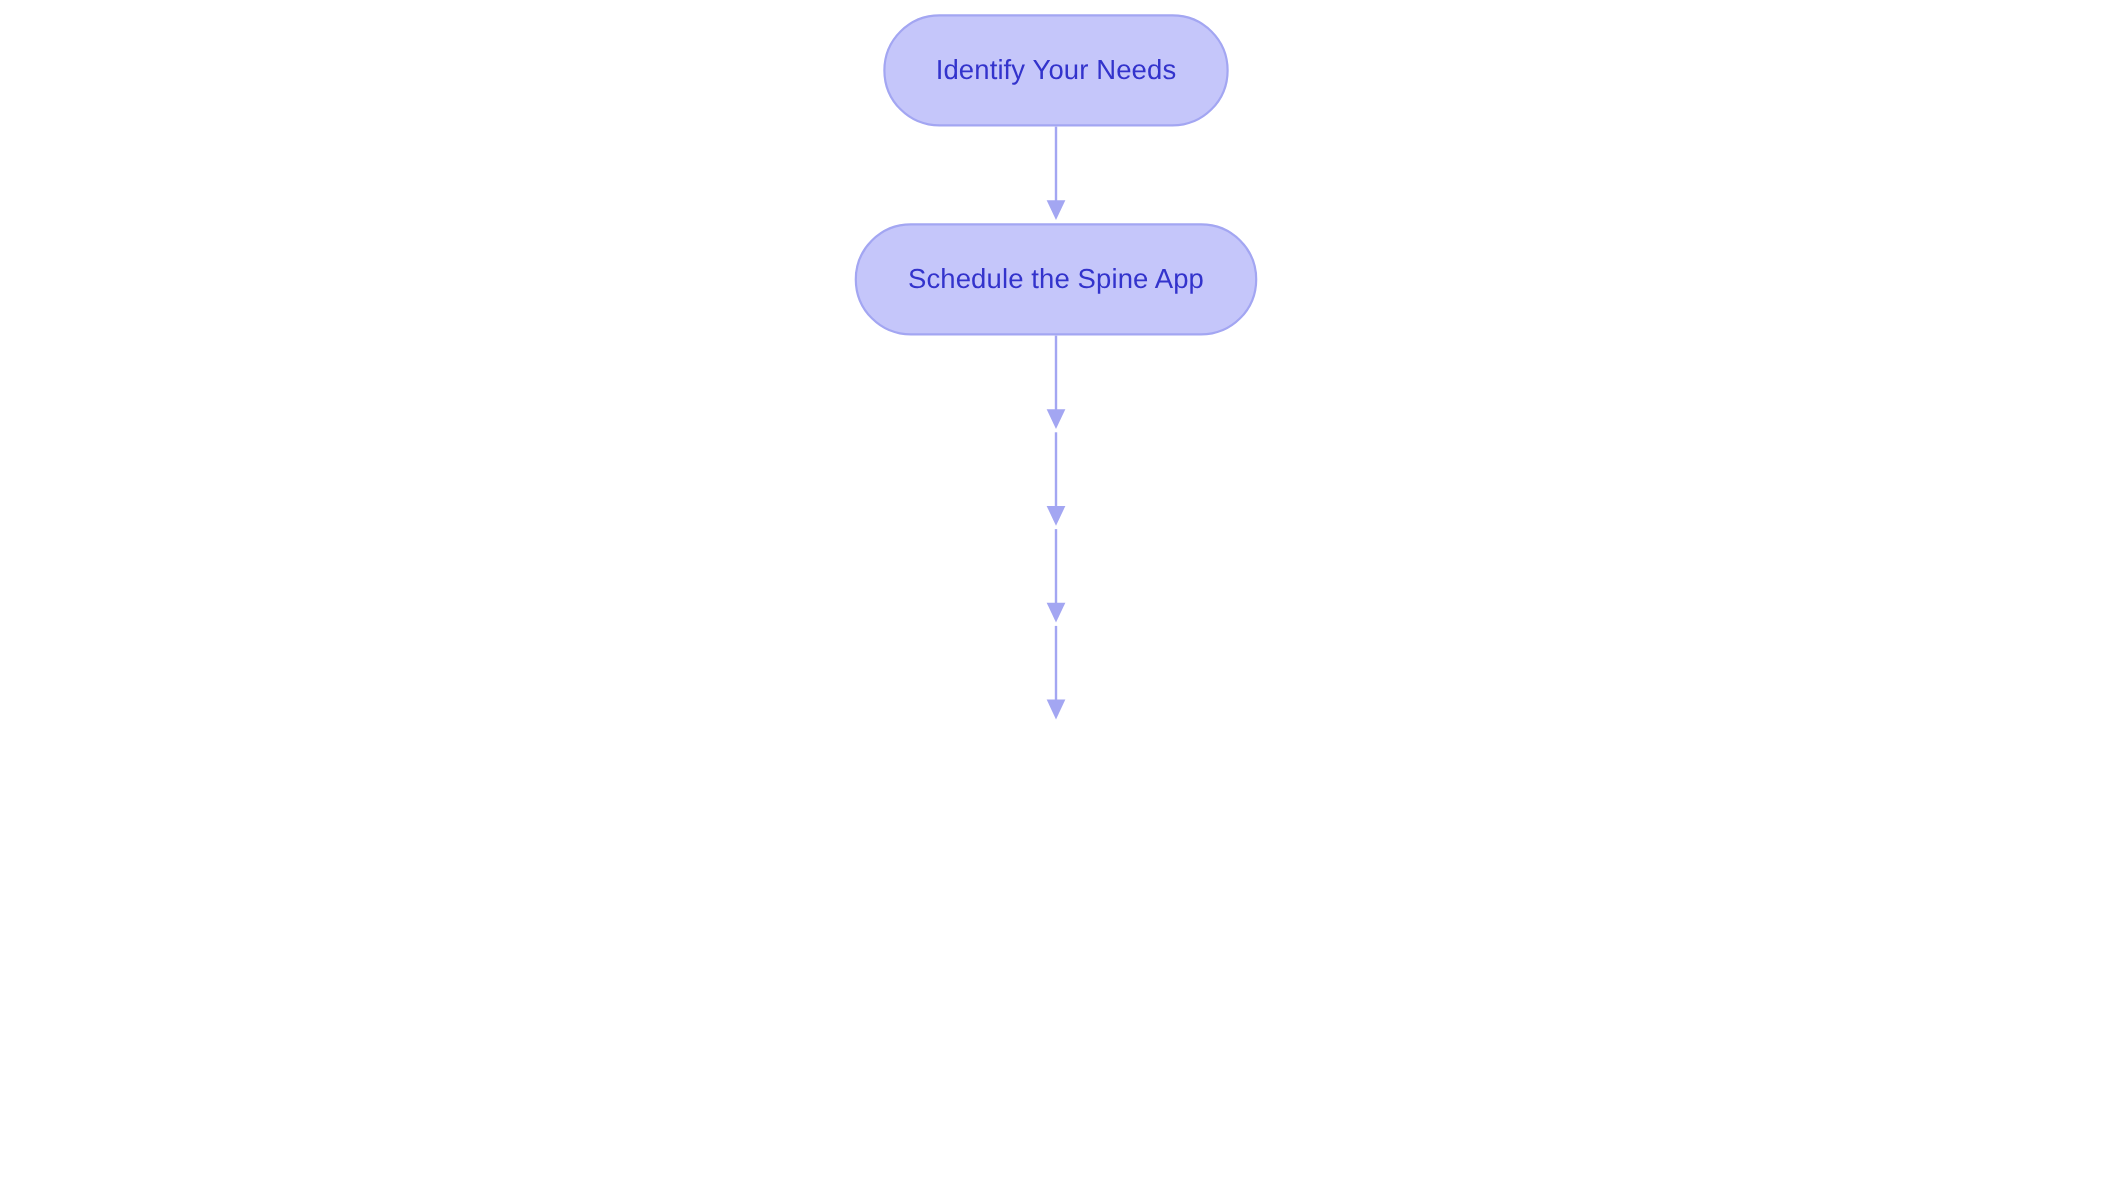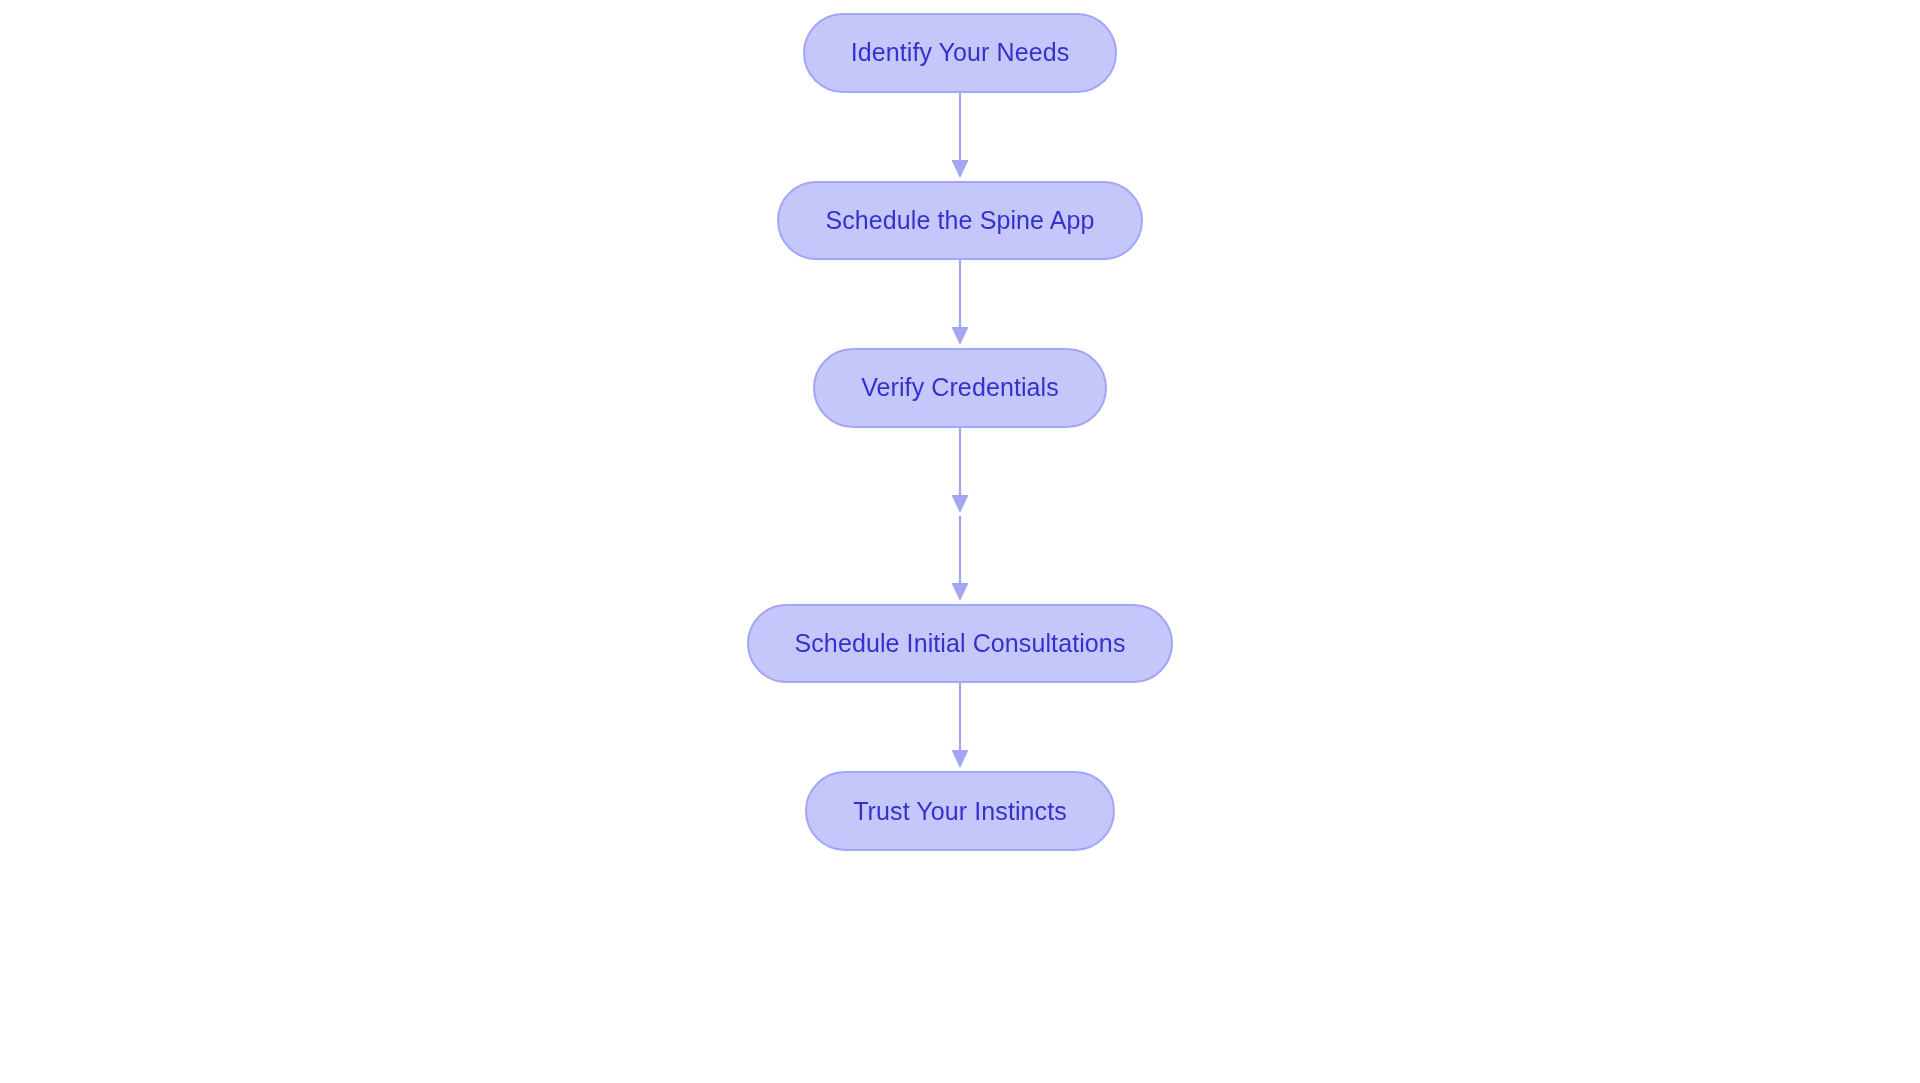"Verify Credentials" div.node { html: <div> <span>Verify Credentials</span> </div> -> none }
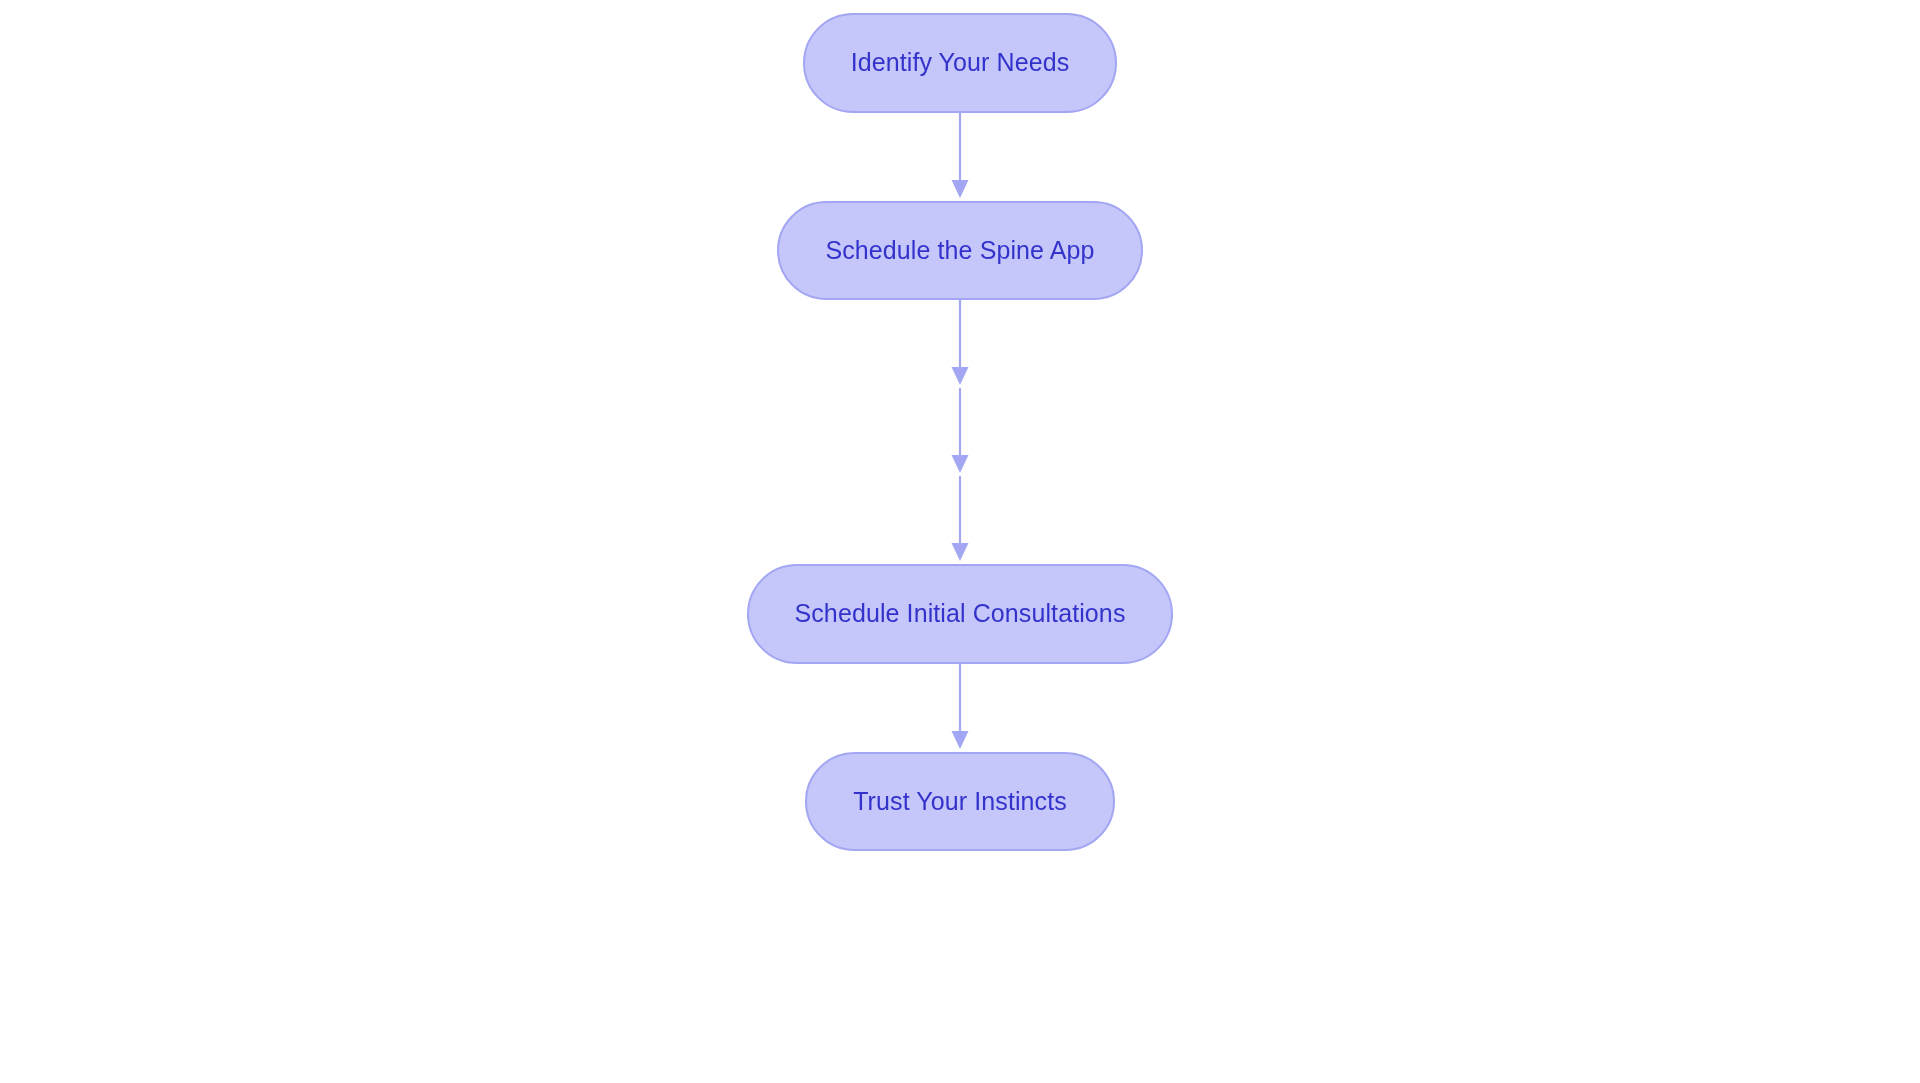"Schedule Initial Consultations" div.node { html: <div> <span>Schedule Initial Consultations</span> </div> -> none }
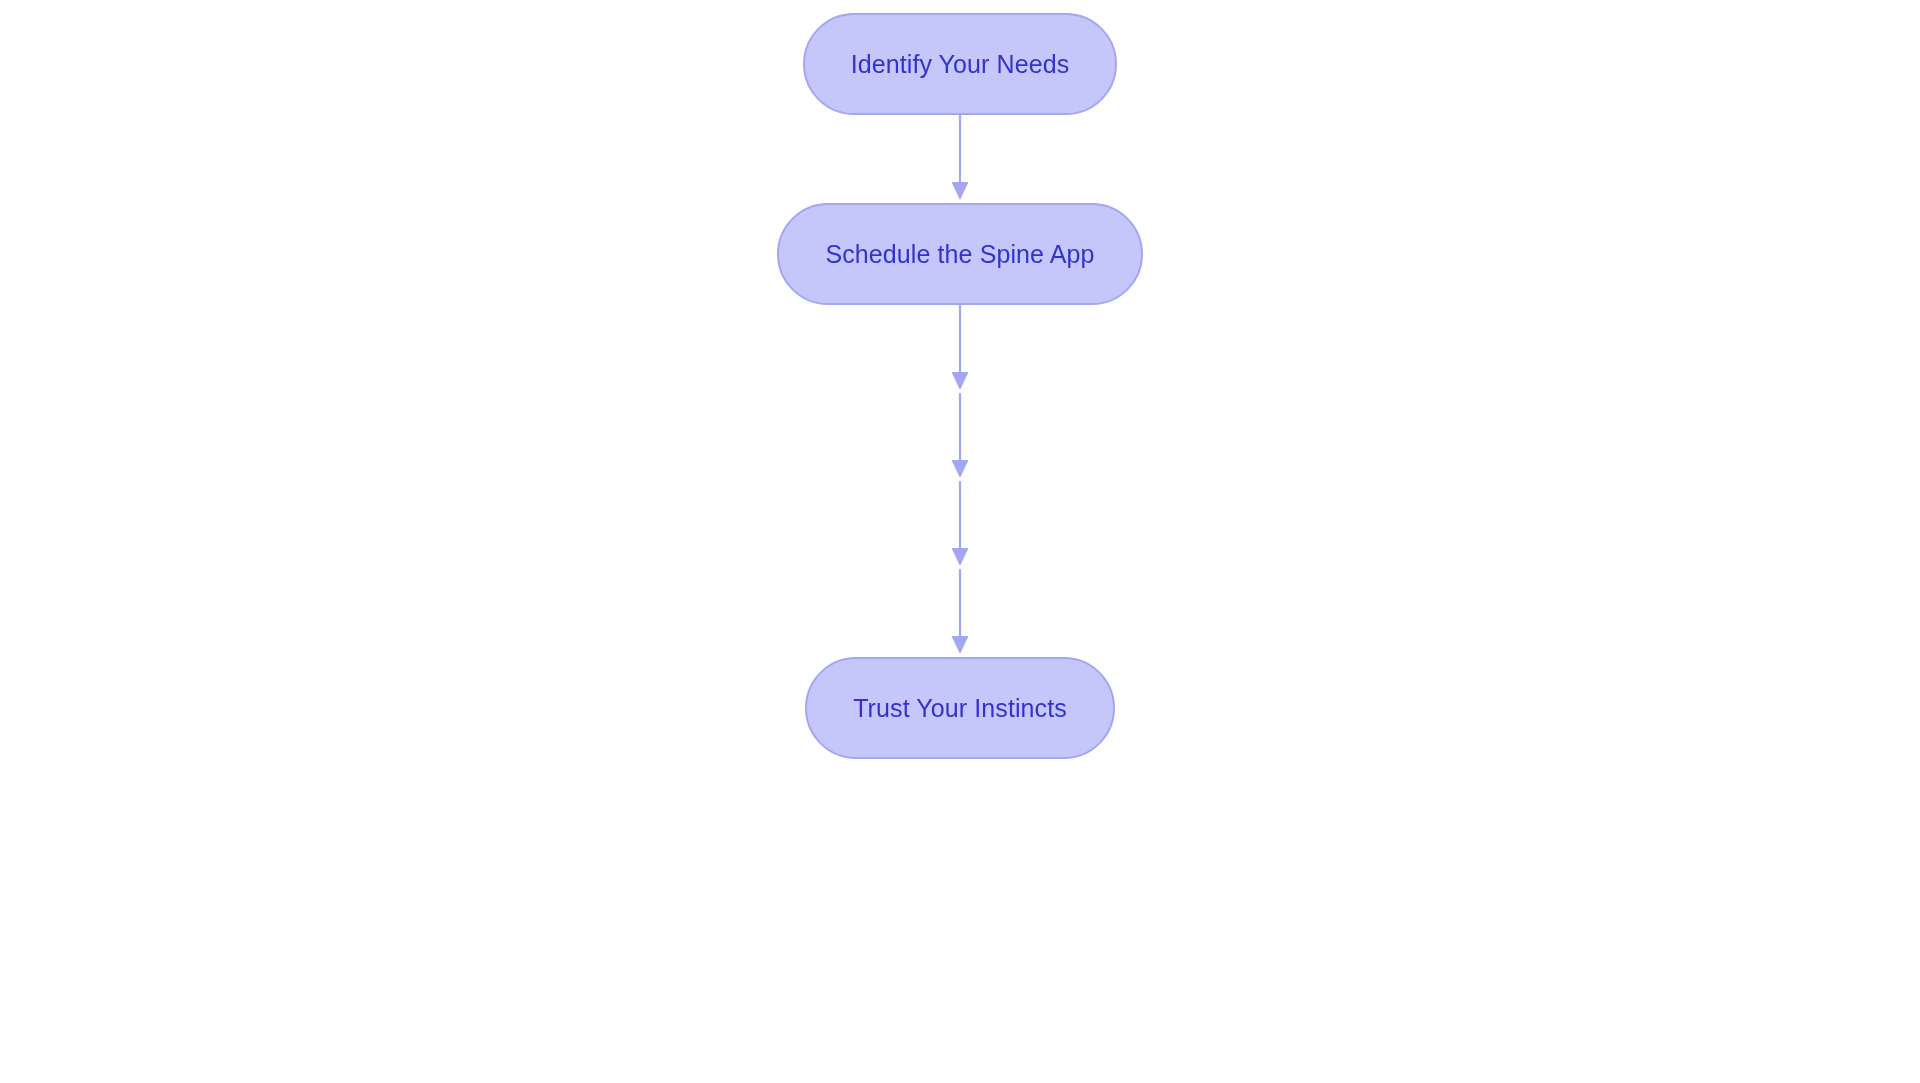"Trust Your Instincts" div.node { html: <div> <span>Trust Your Instincts</span> </div> -> none }
